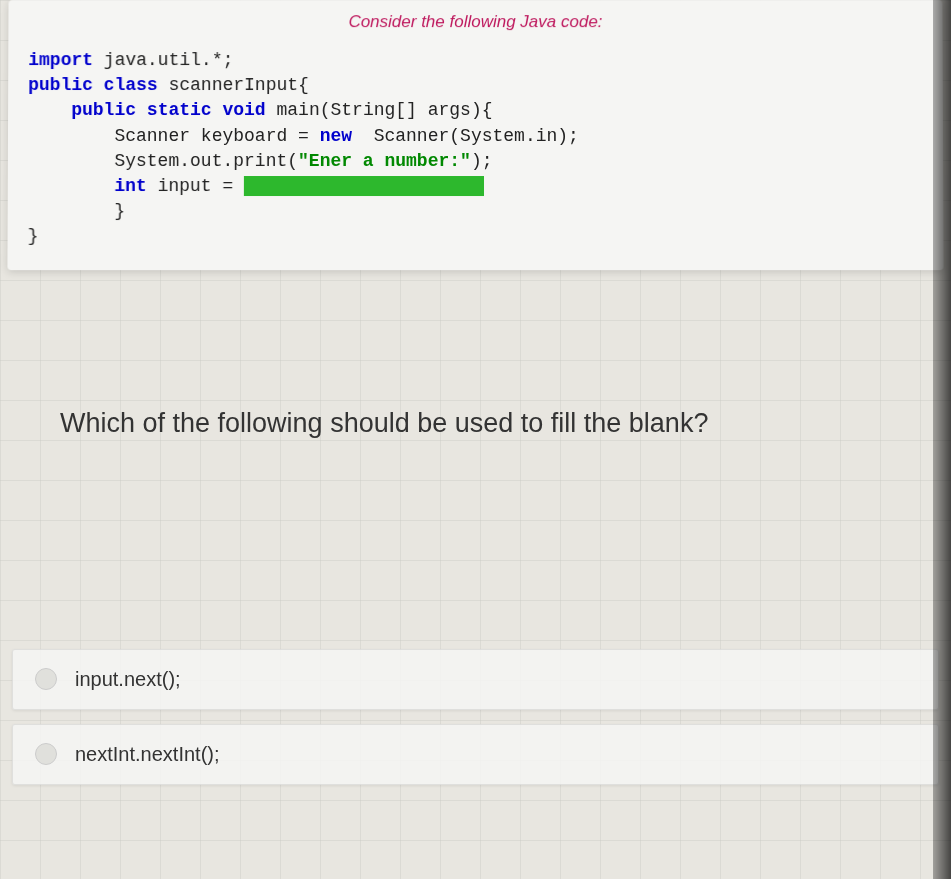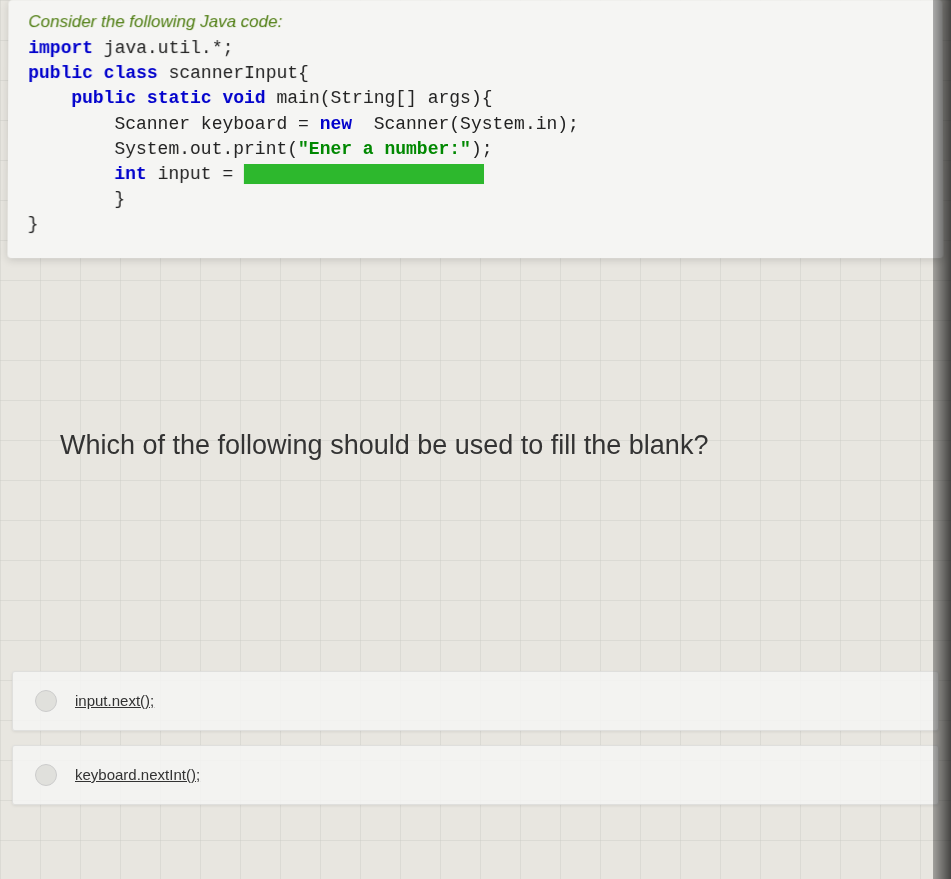"Consider the following Java code:" .prompt-header { color: #4d7c0f -> #be185d; margin-bottom: 4px -> 16px; text-align: left -> center }
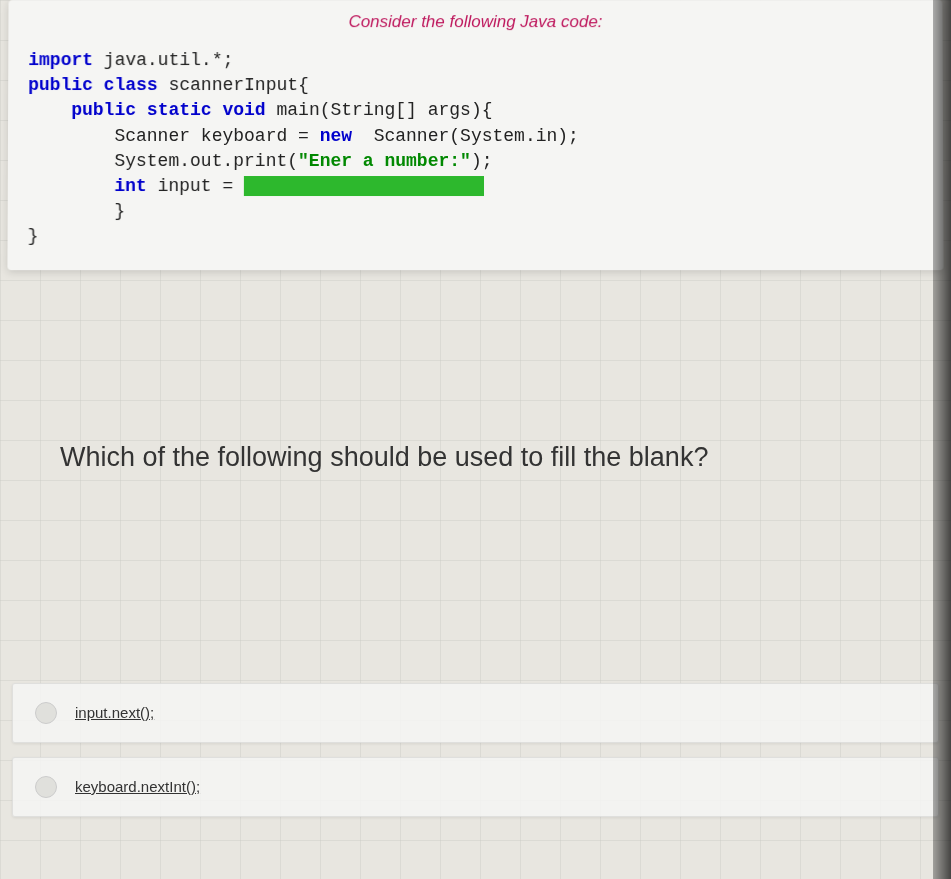"Which of the following should" .question-text { margin-top: 112px -> 78px }
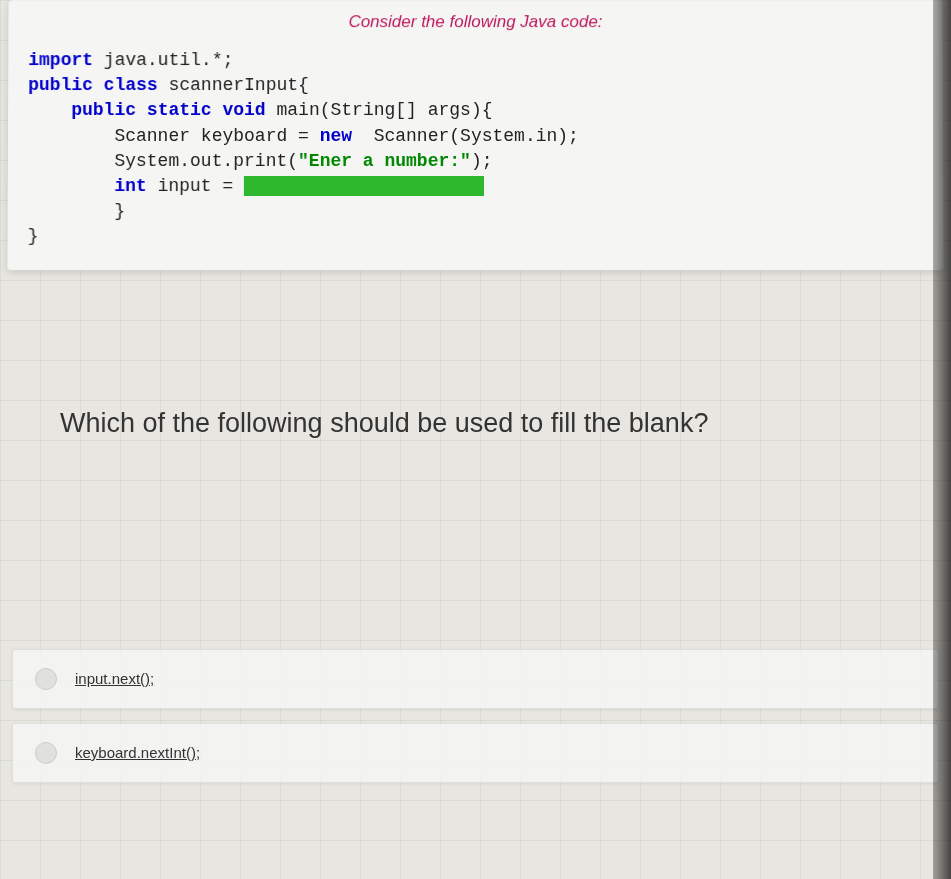"input.next();" .option-label { font-size: 15px -> 20px; text-decoration: underline -> none }
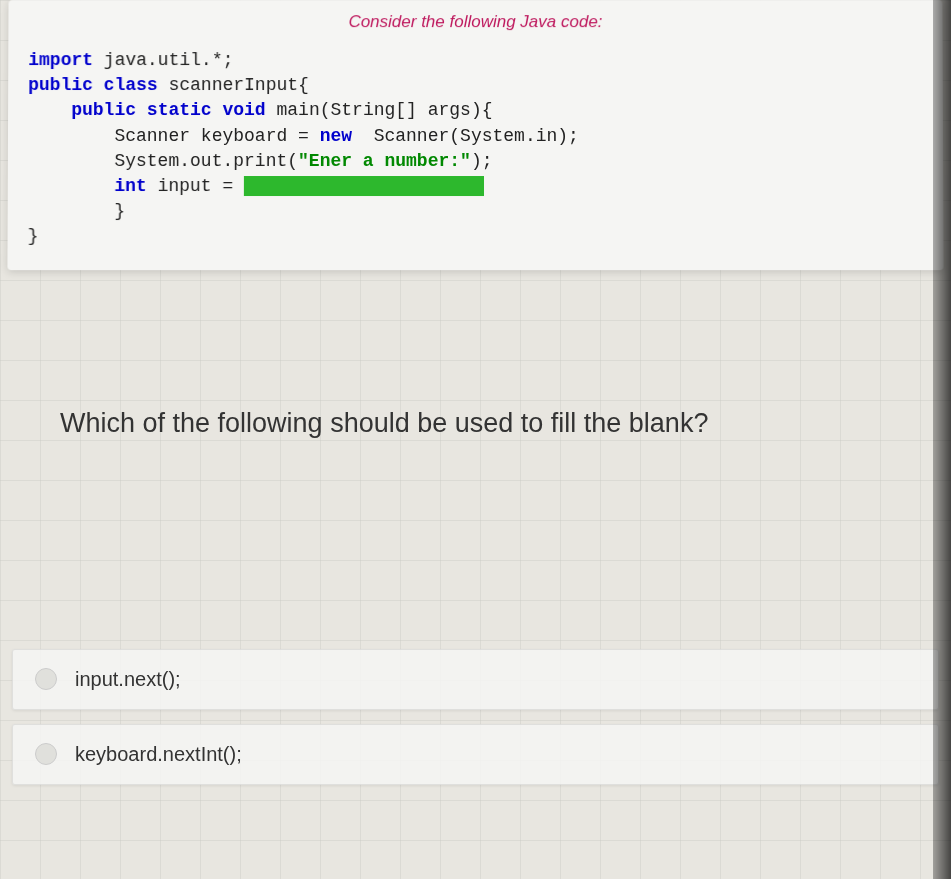"keyboard.nextInt();" div.option-label { text: keyboard.nextInt -> nextInt.nextInt }
